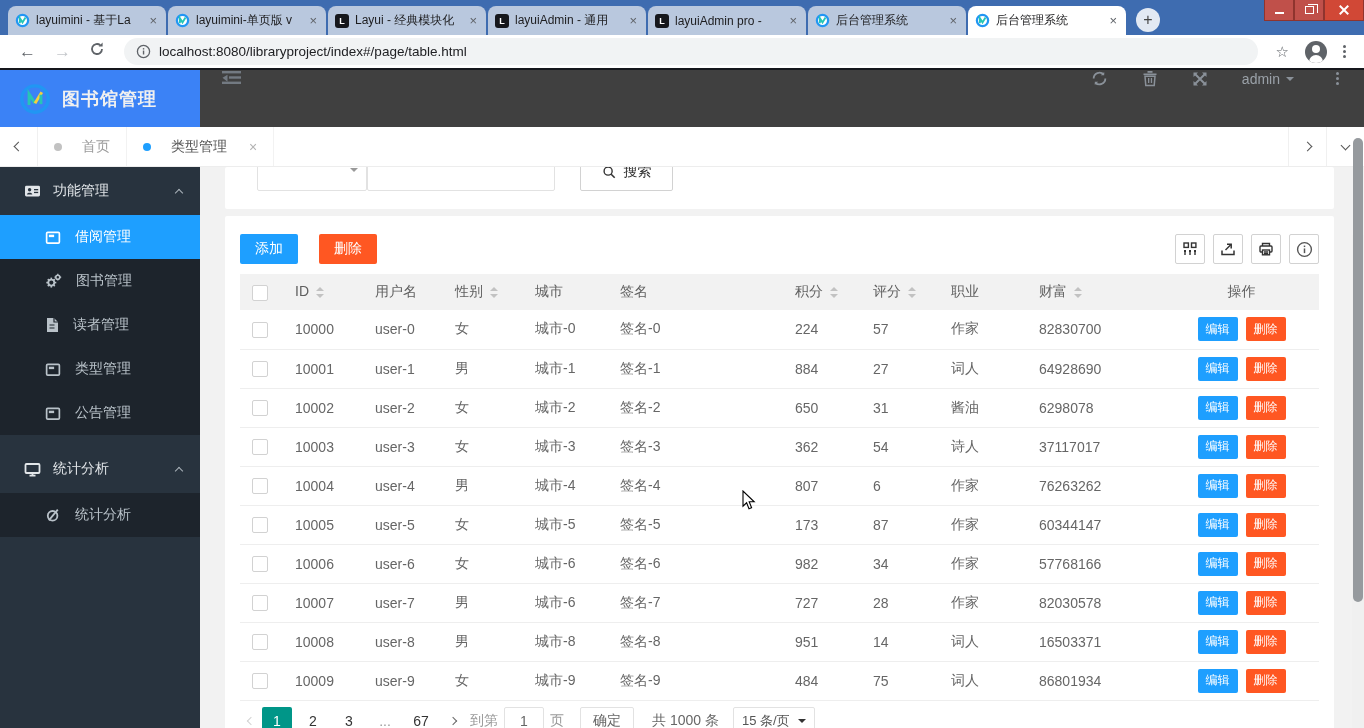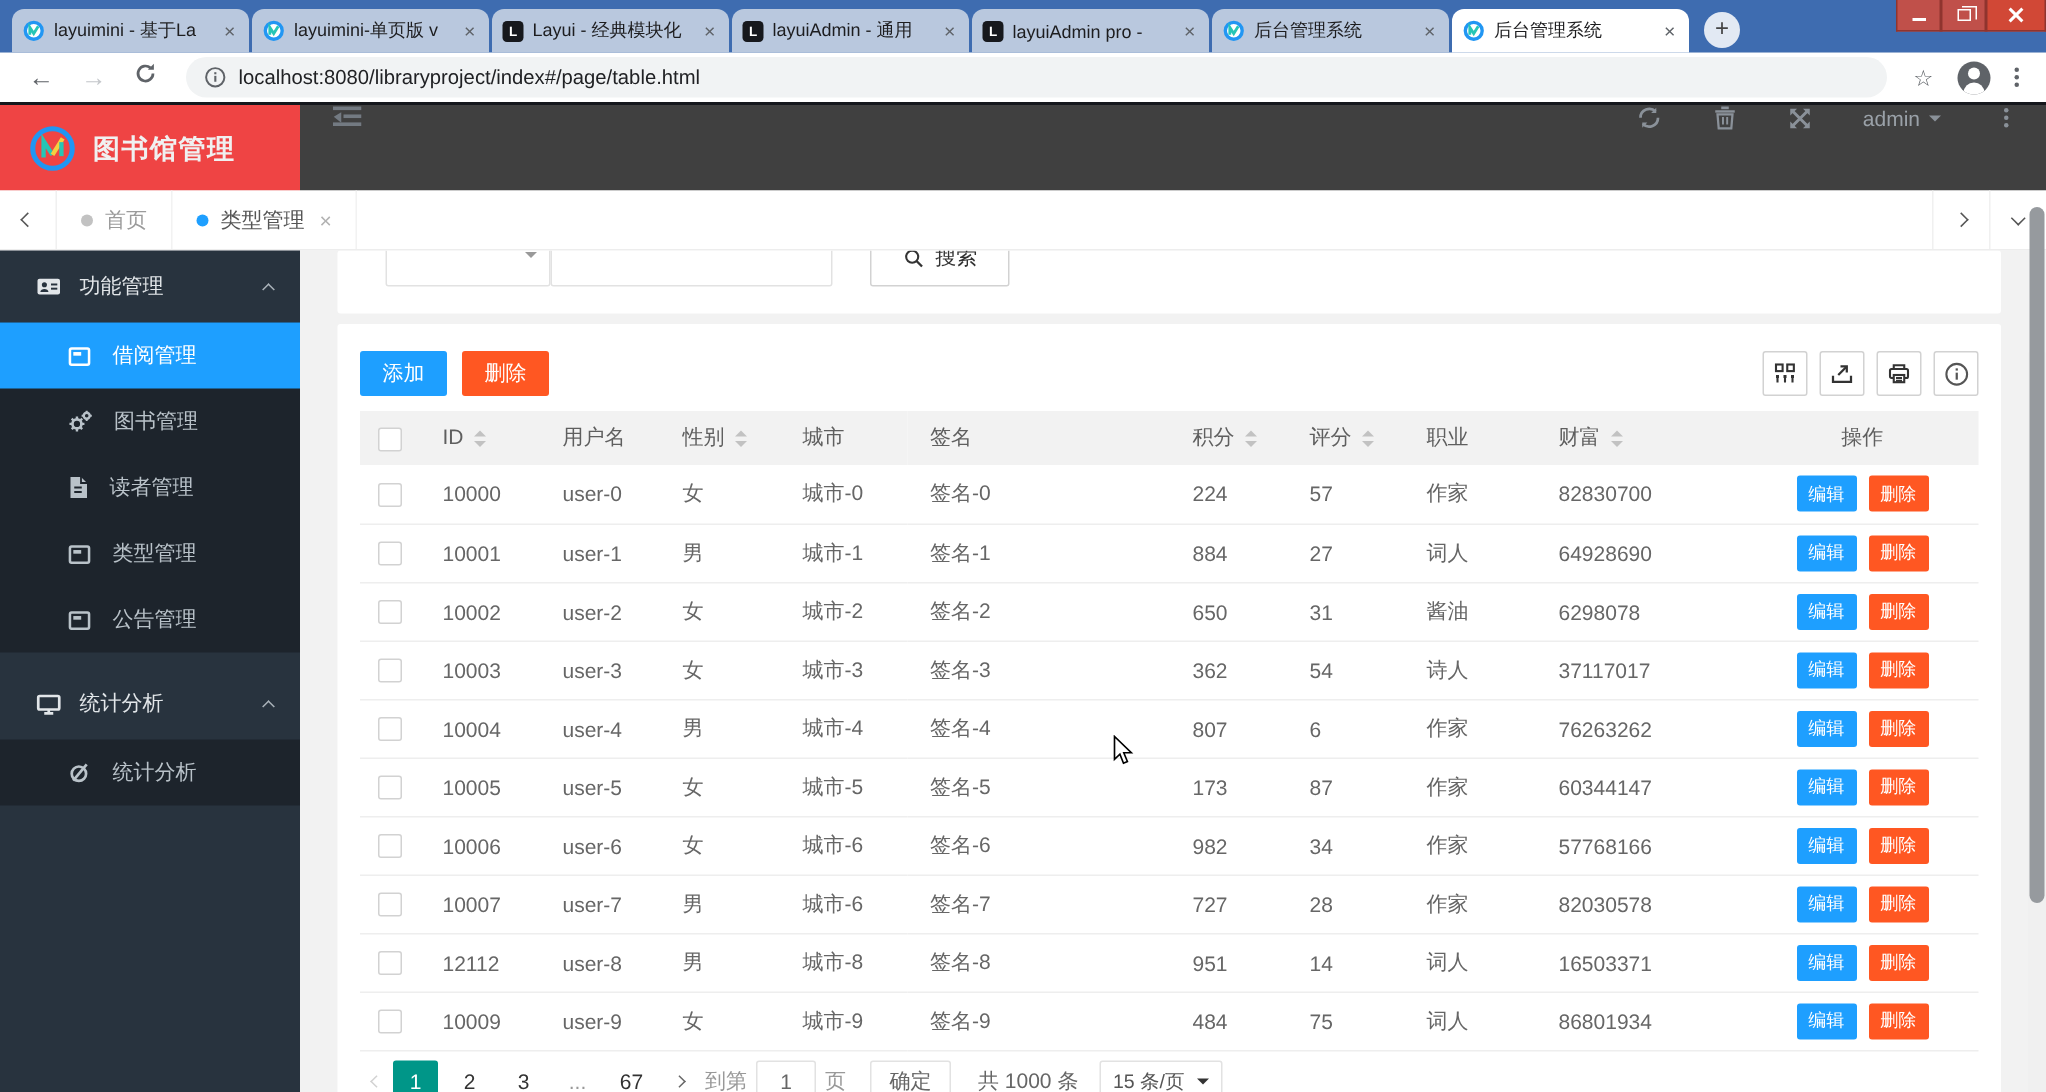"图书馆管理" .logo-area { background: #ef4444 -> #3b82f6 }
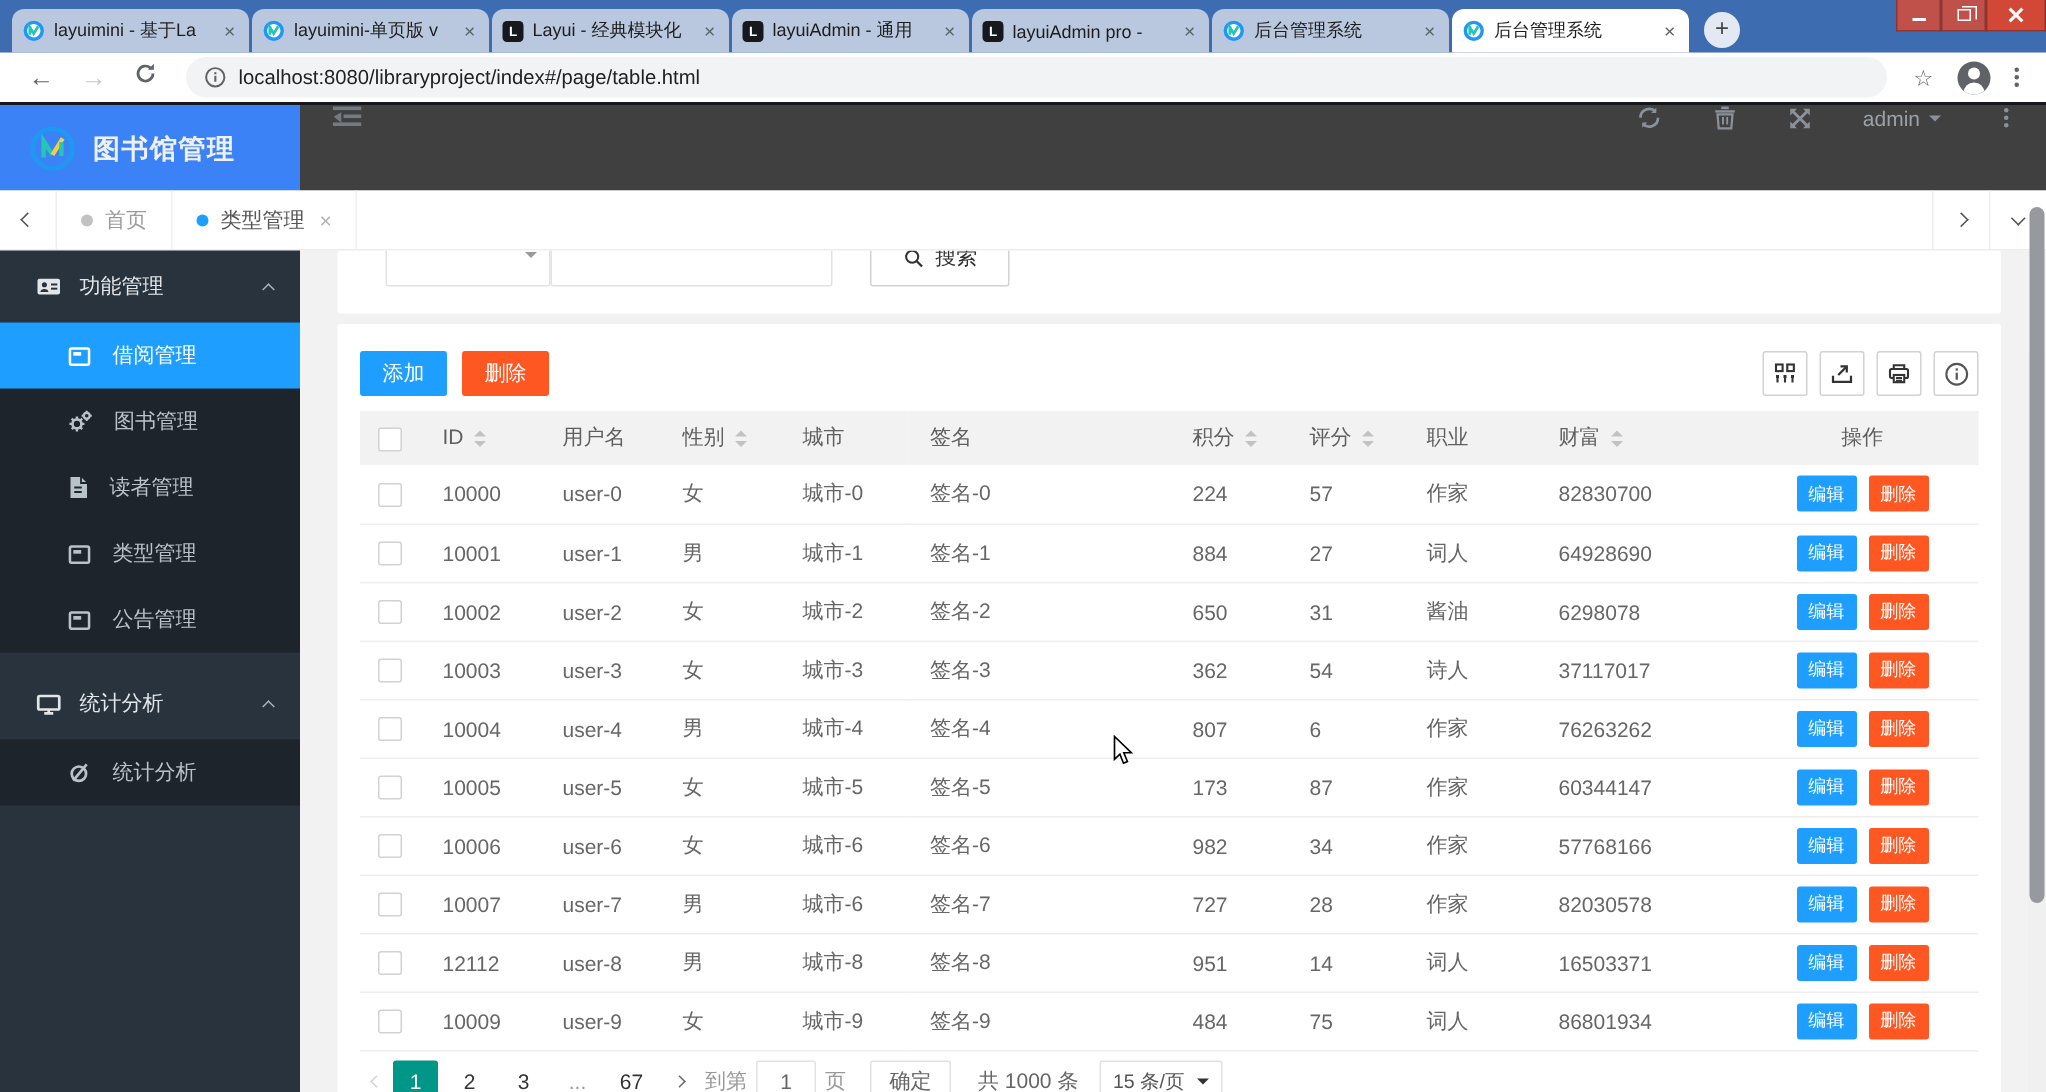"首页" .nt-tab { gap: 8px -> 20px }
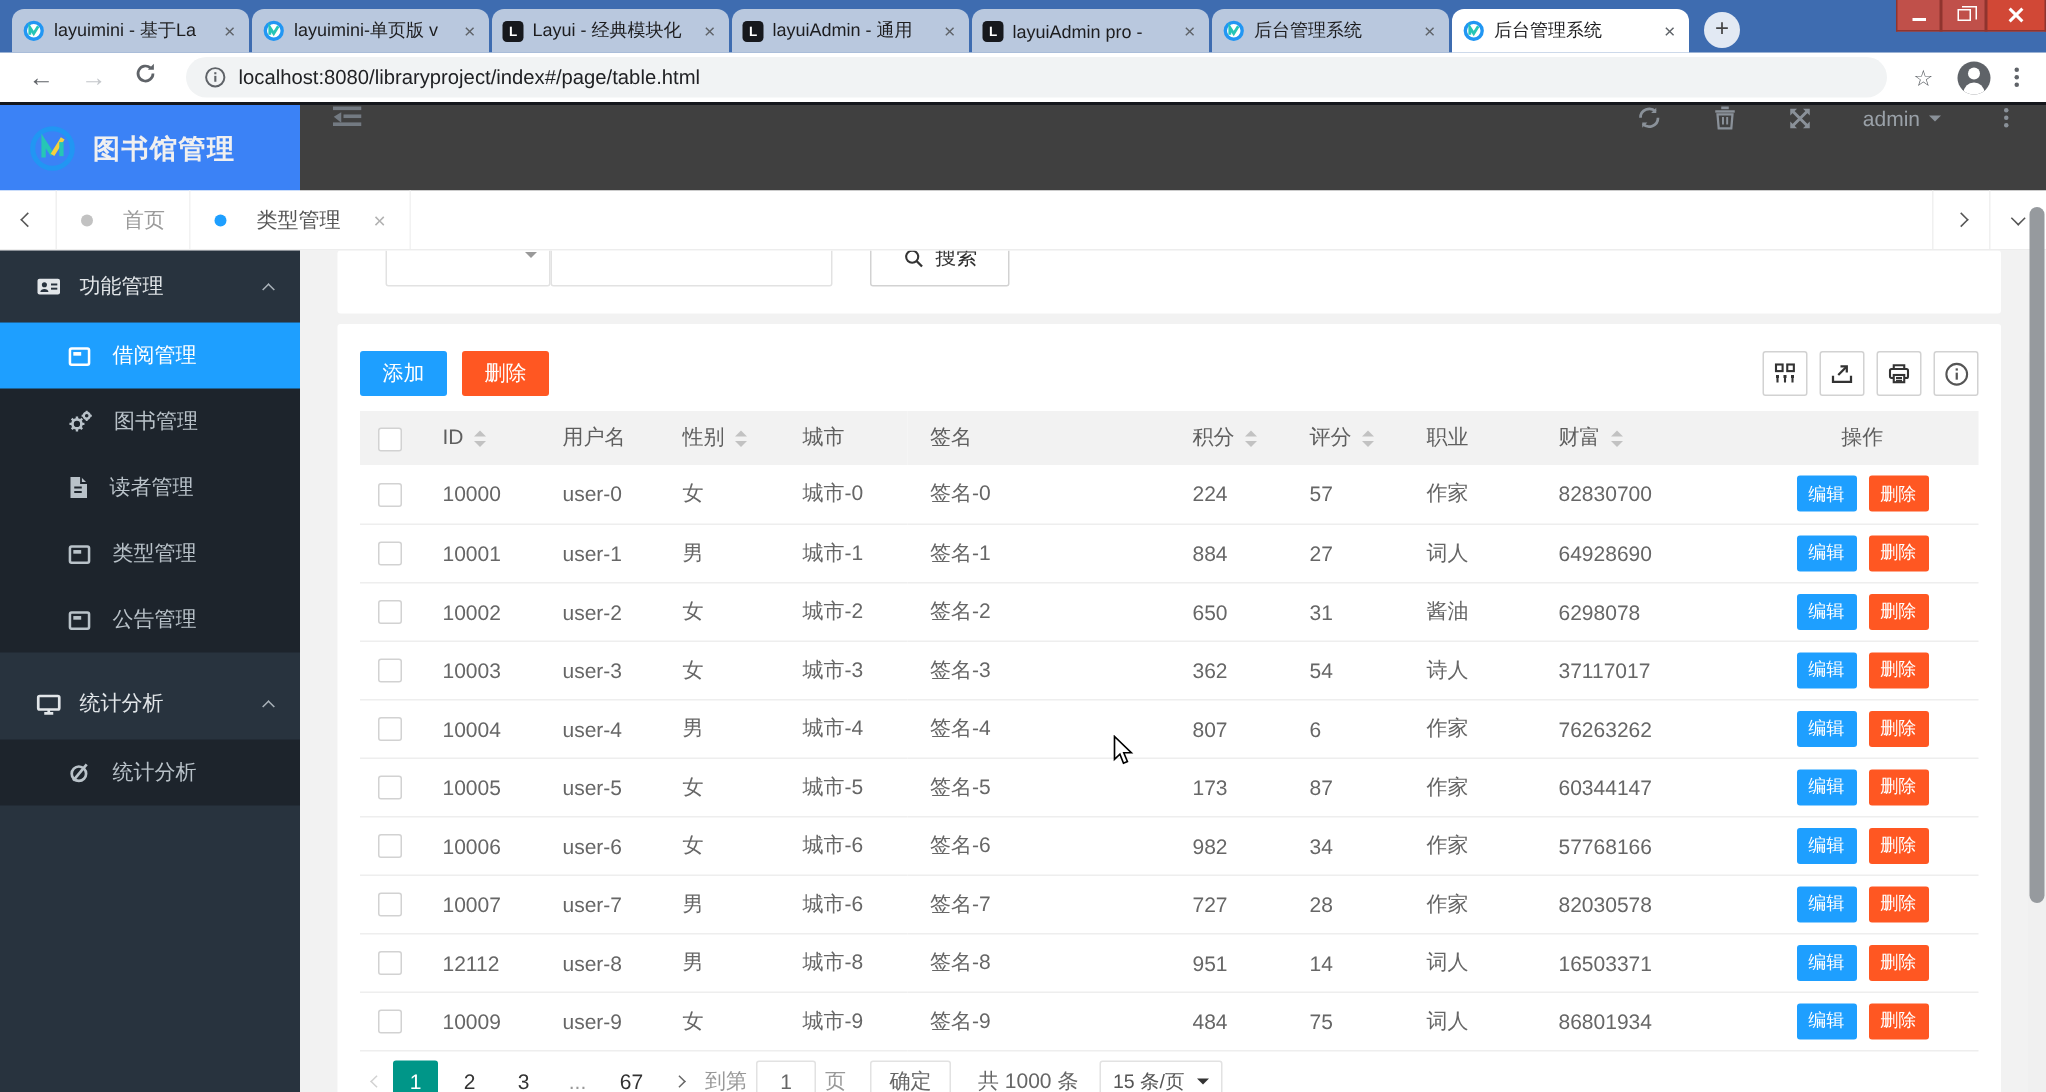"添加" .btn { margin-right: 10px -> 21px }
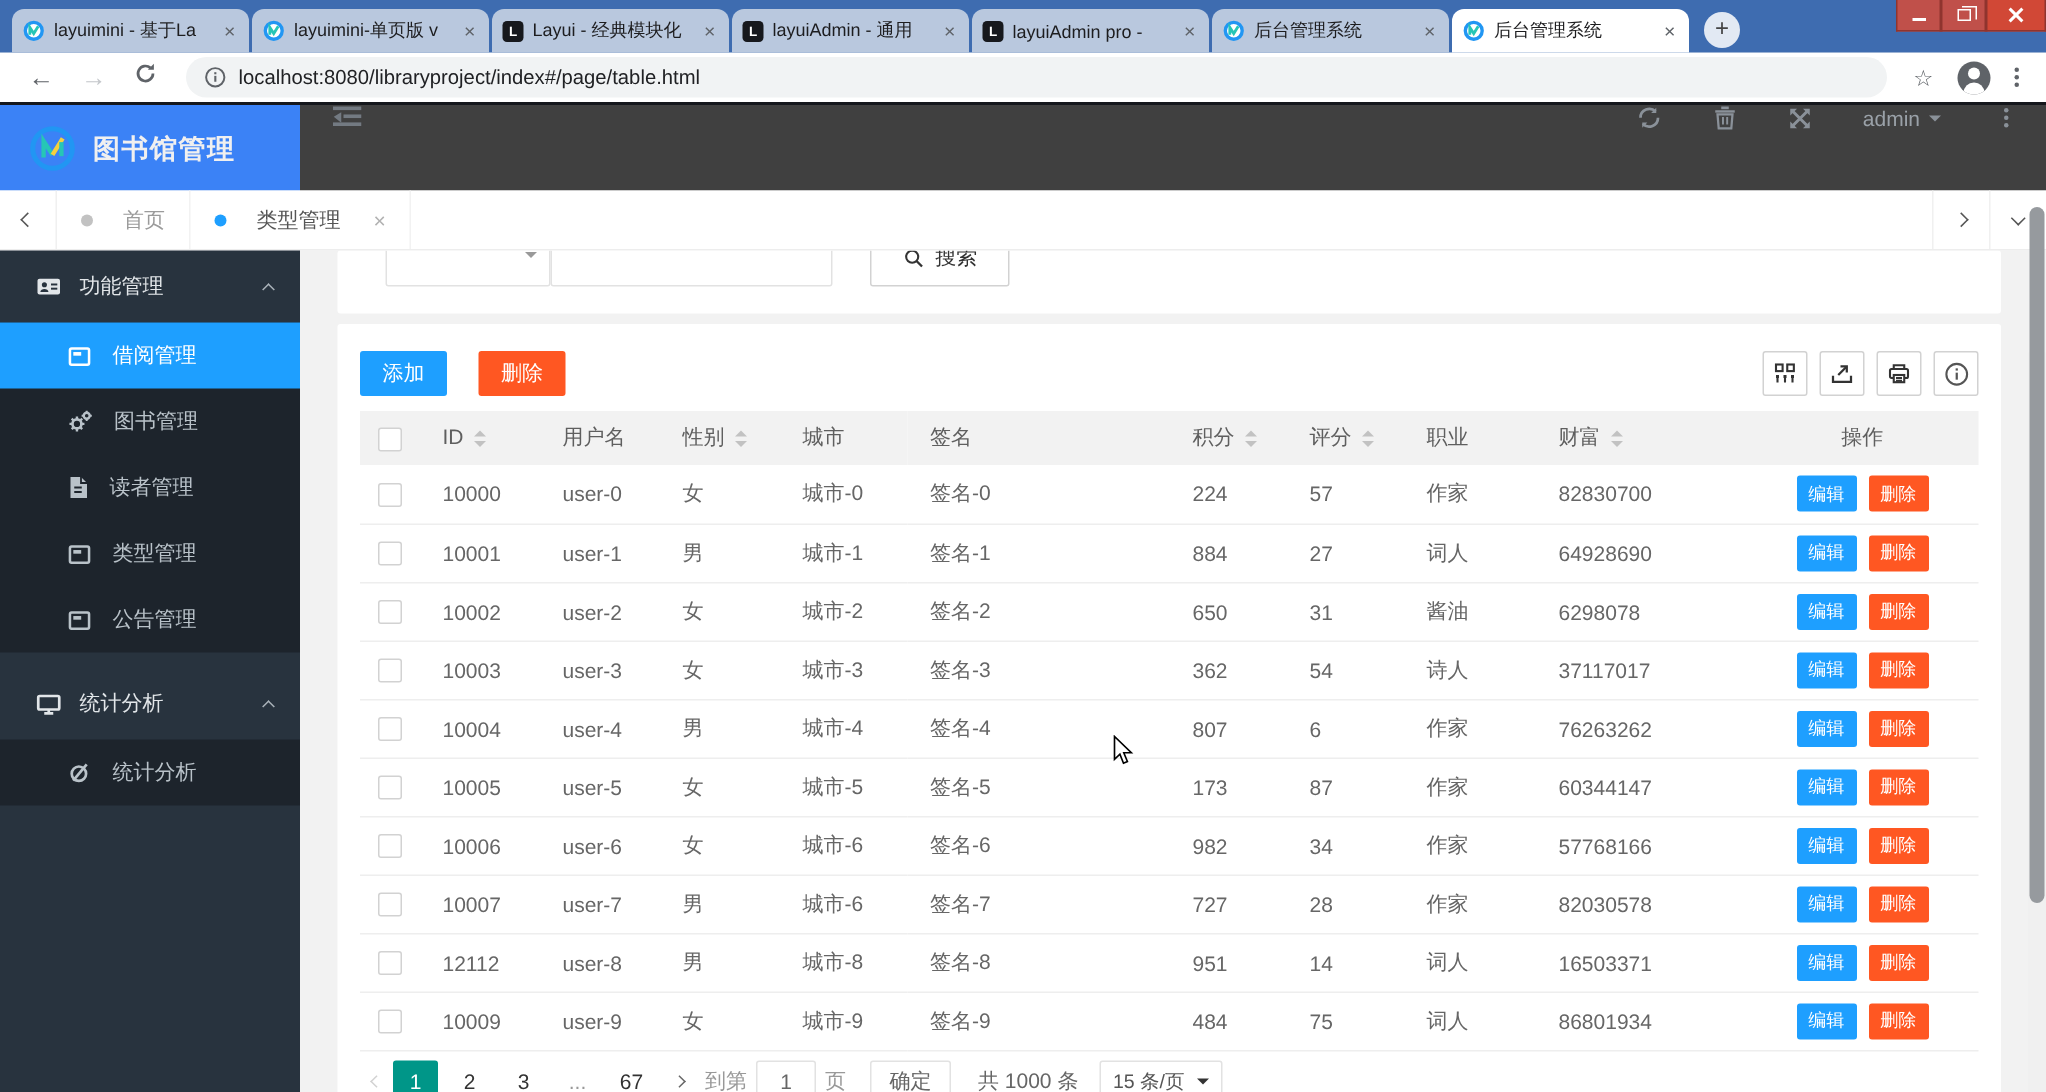"12112" td { text: 12112 -> 10008 }
